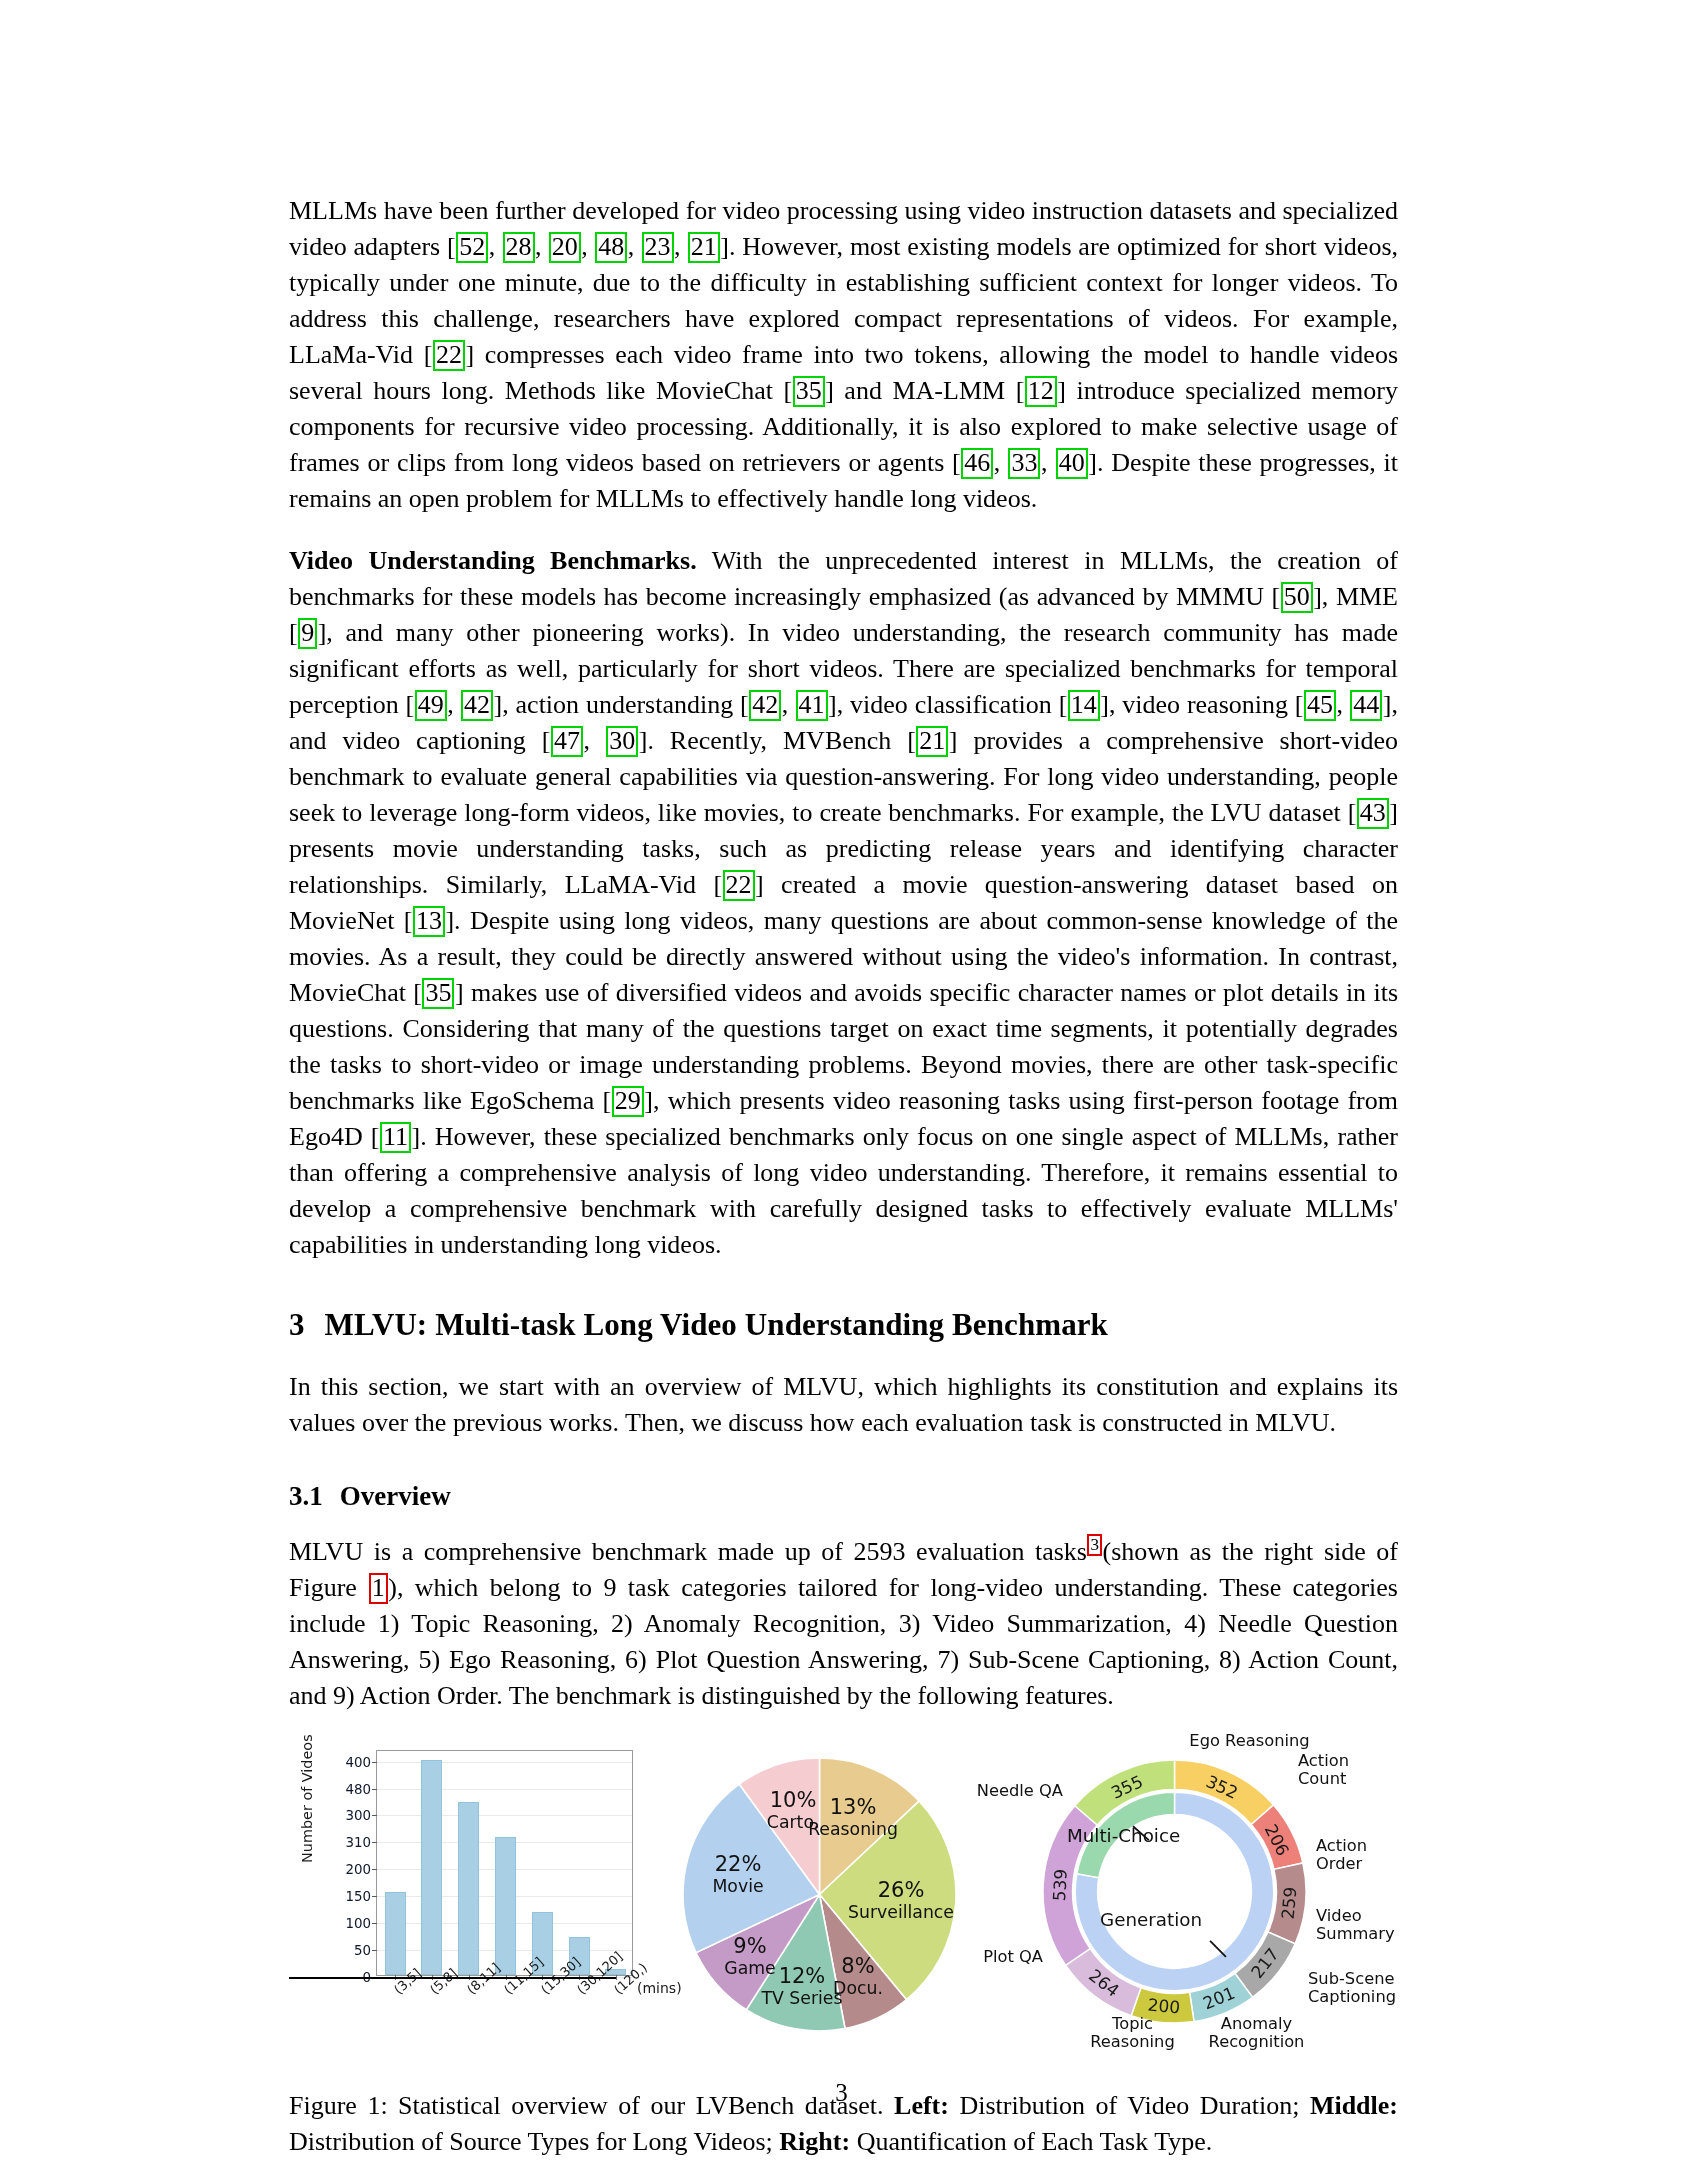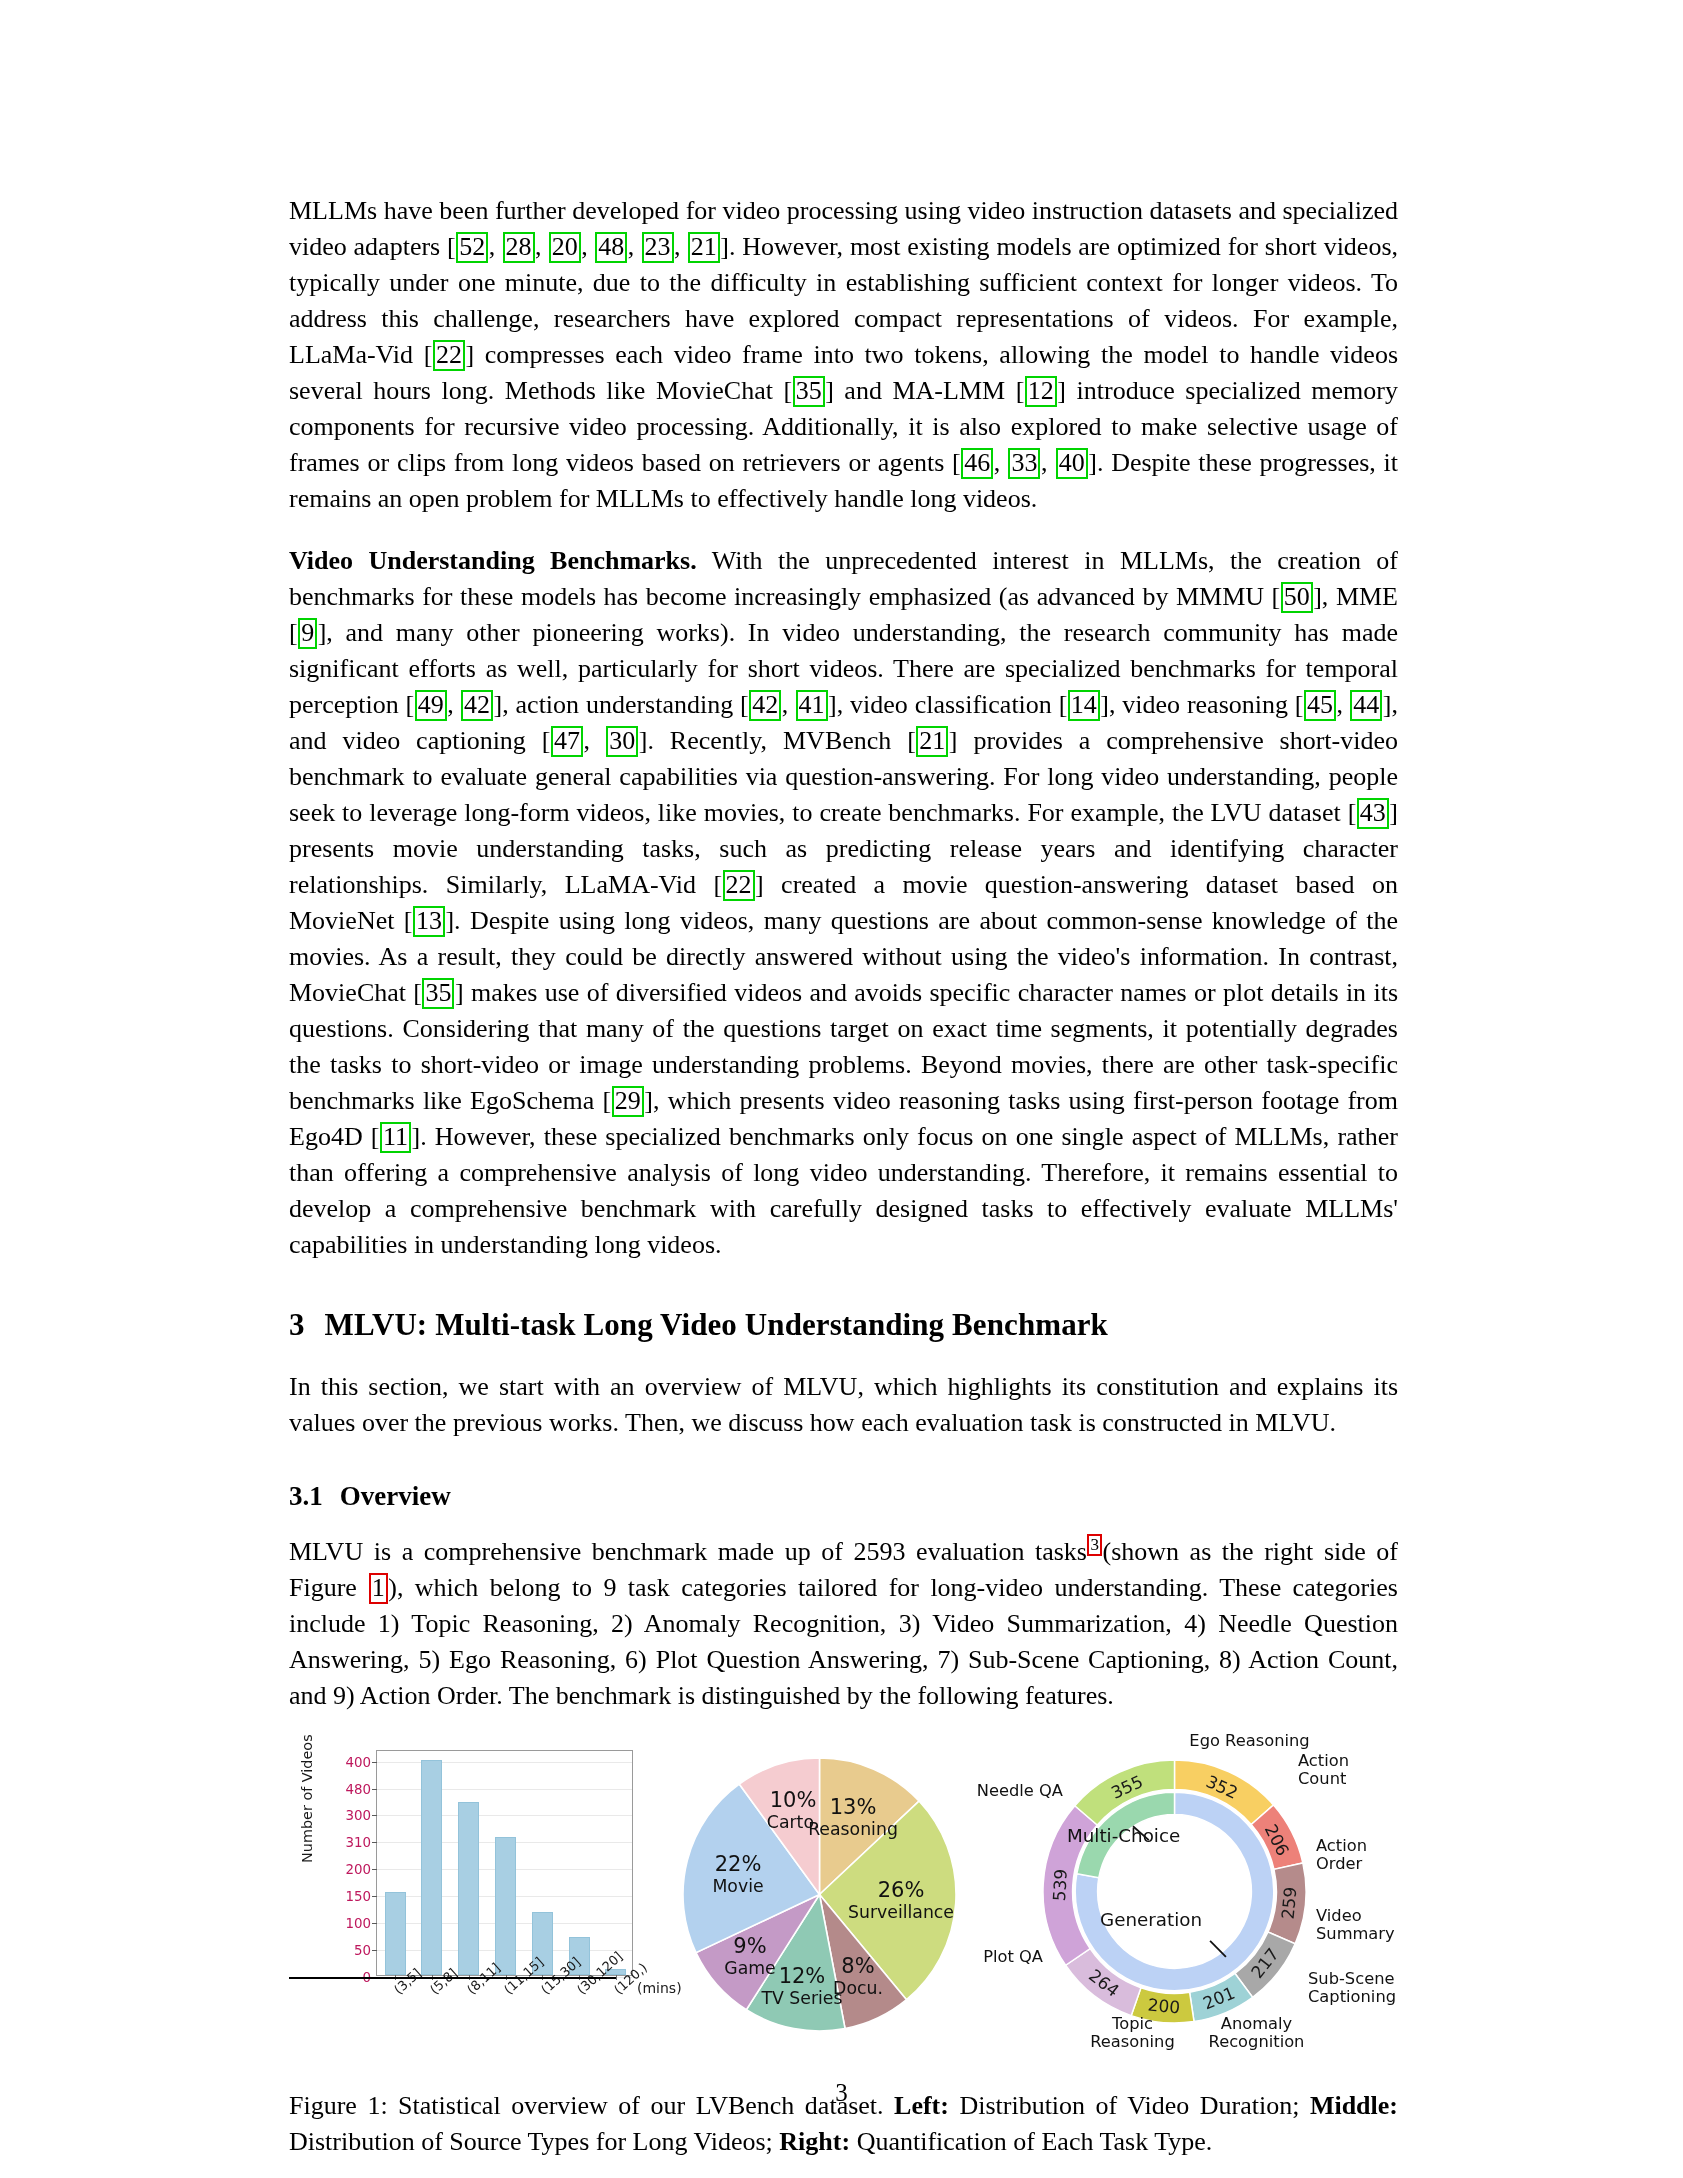"400" .ytick { color: #be185d -> #0f172a }
